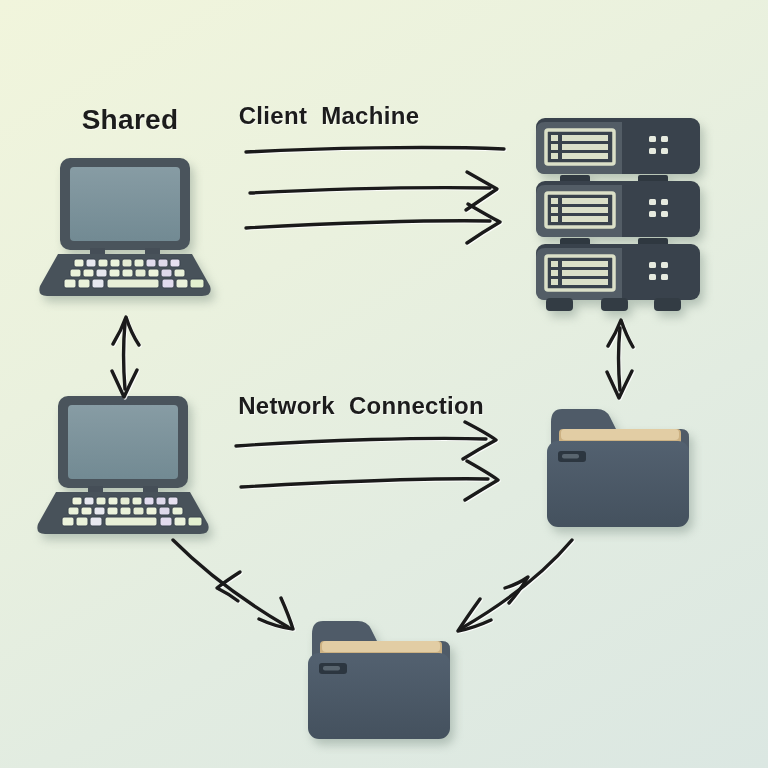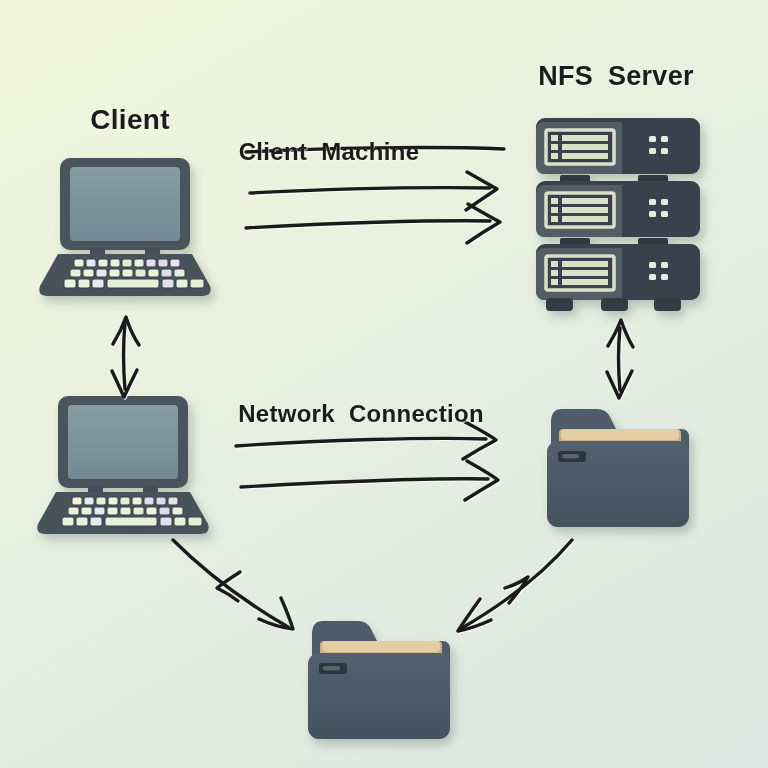"NFS Server" div.label { html: <div>NFS Server</div> -> none }
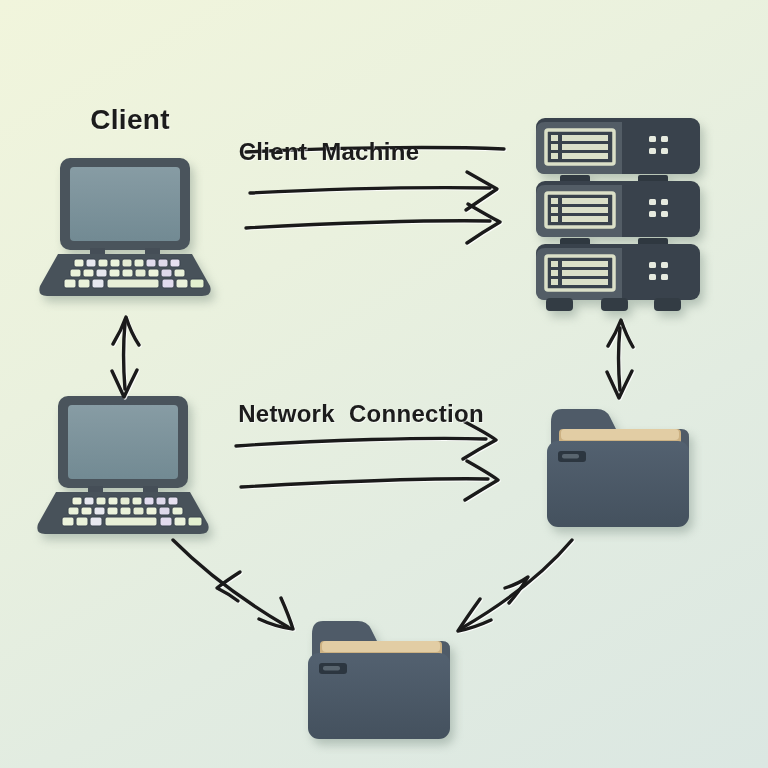"Client" div.label { text: Client -> Shared }
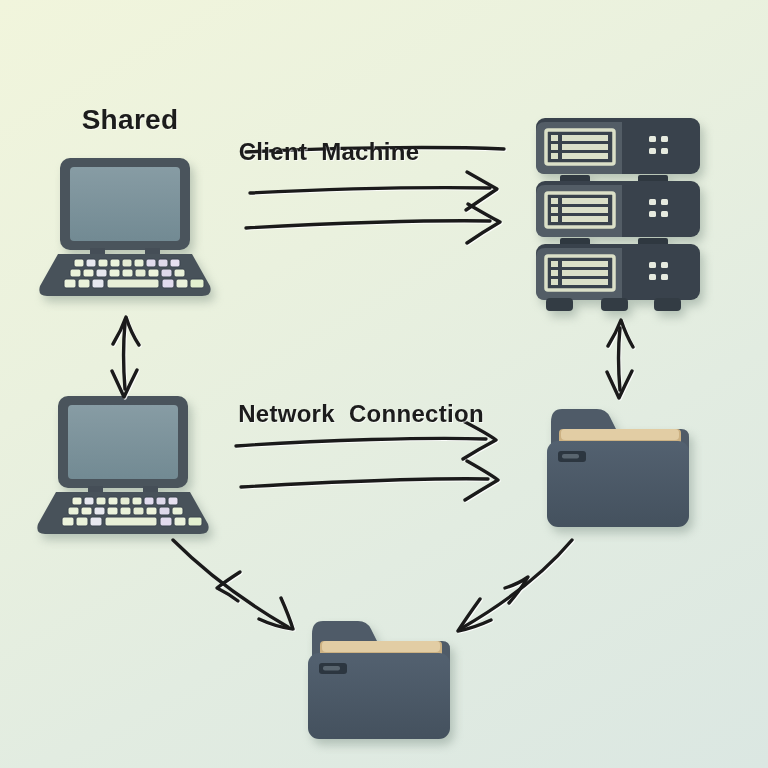"Client Machine" .label-client-machine { margin-top: 36px -> none }
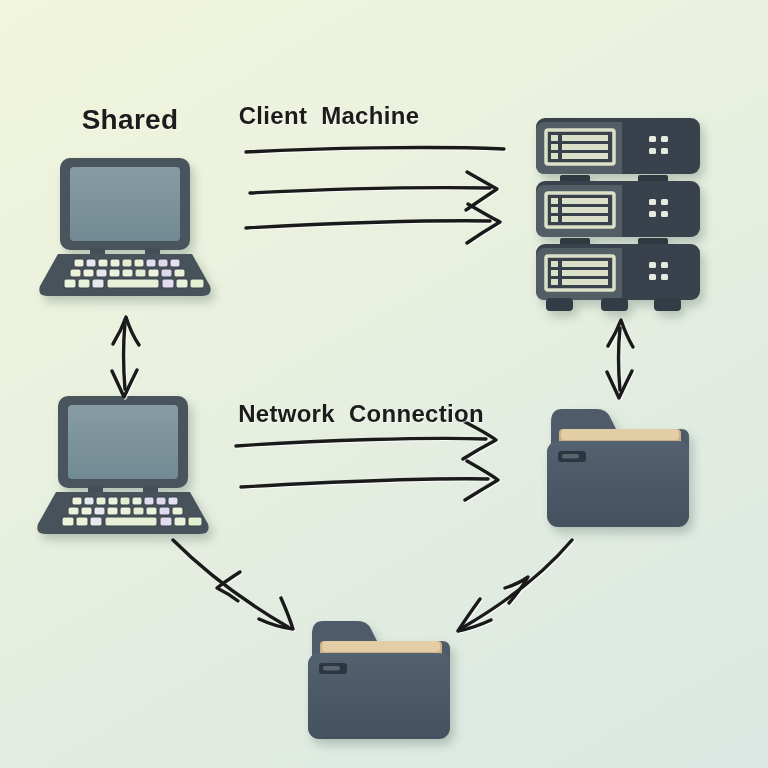"Network Connection" .label-network-connection { top: 400px -> 392px }
